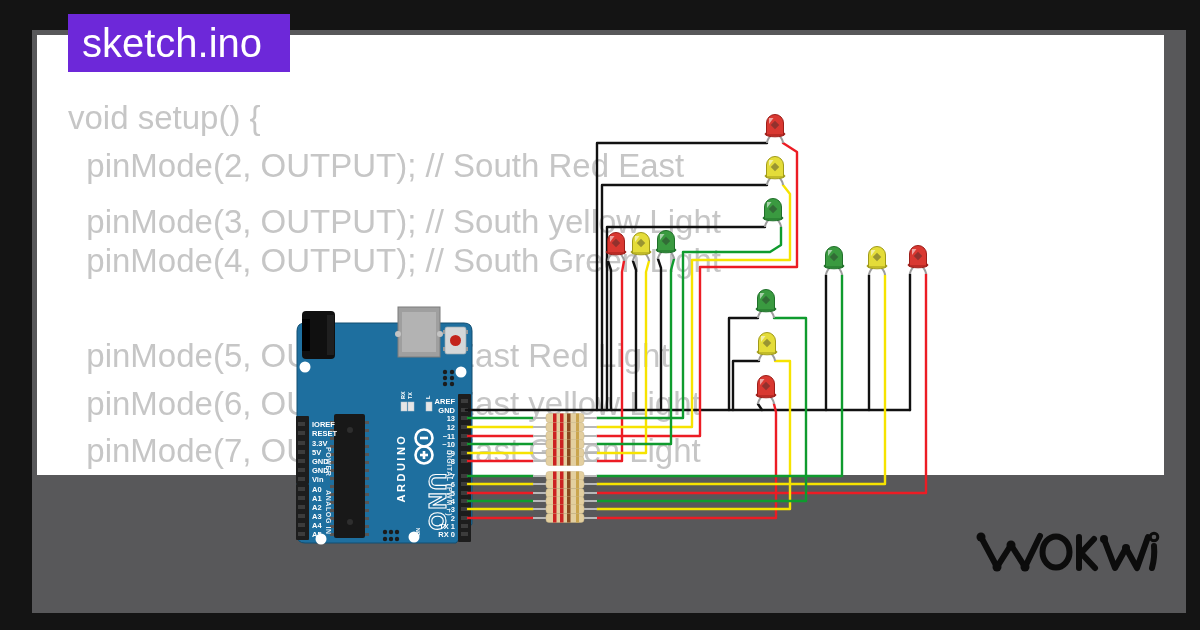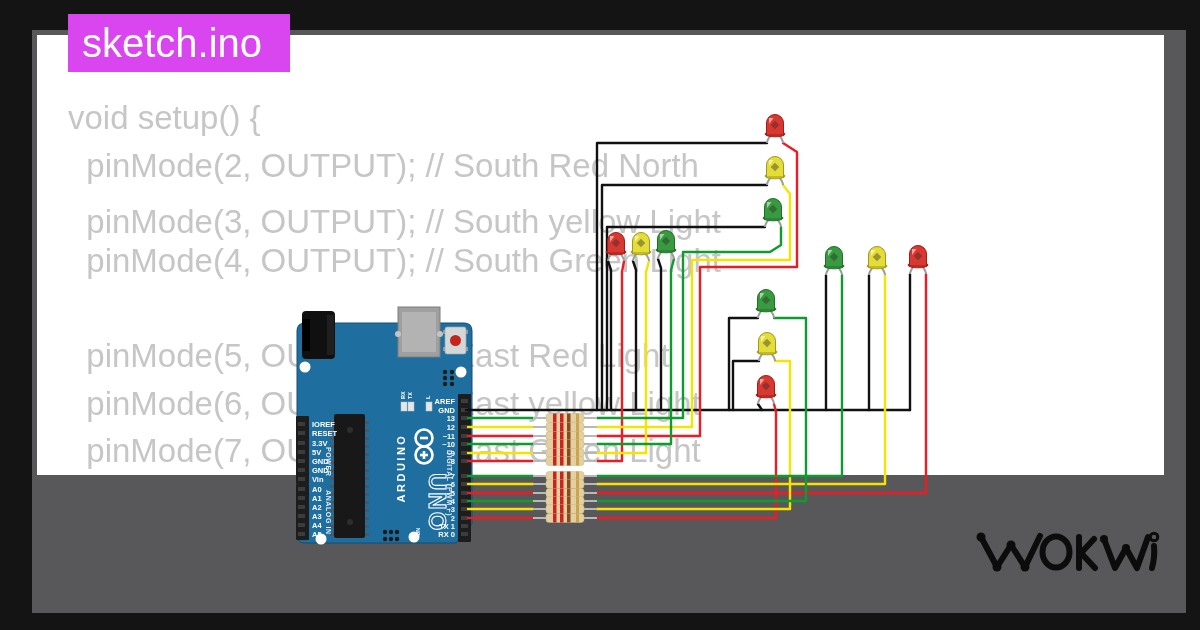"sketch.ino" #title-tab { background: #d946ef -> #6d28d9 }
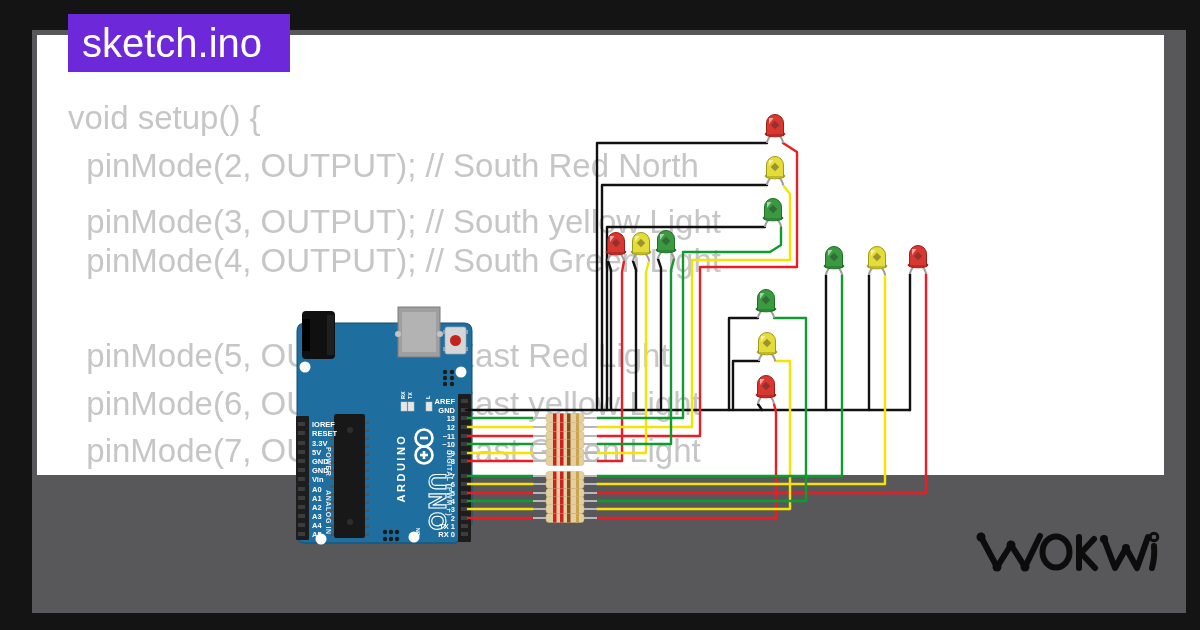"pinMode(2, OUTPUT); // South Red" div.code-line { text: North -> East }
